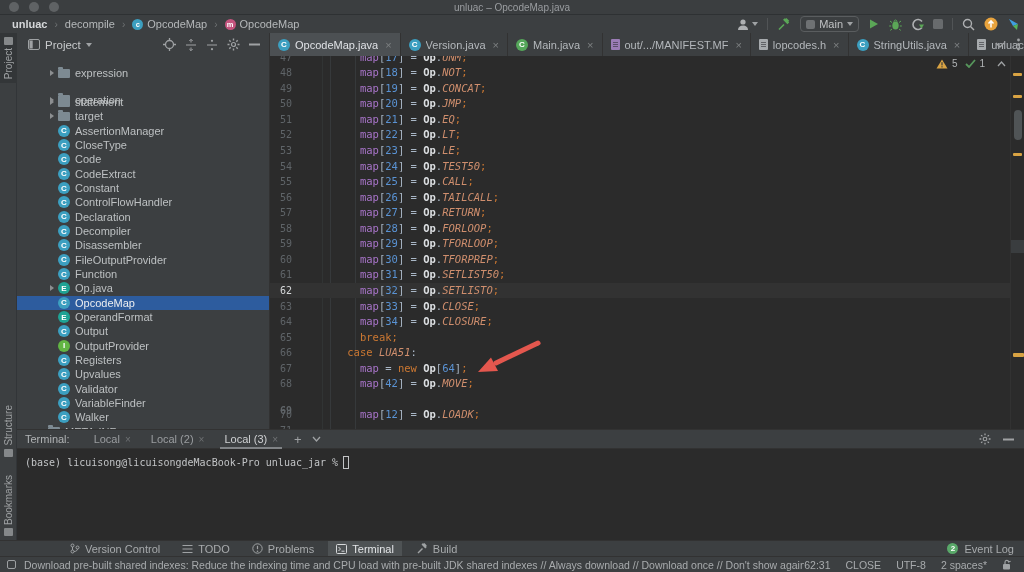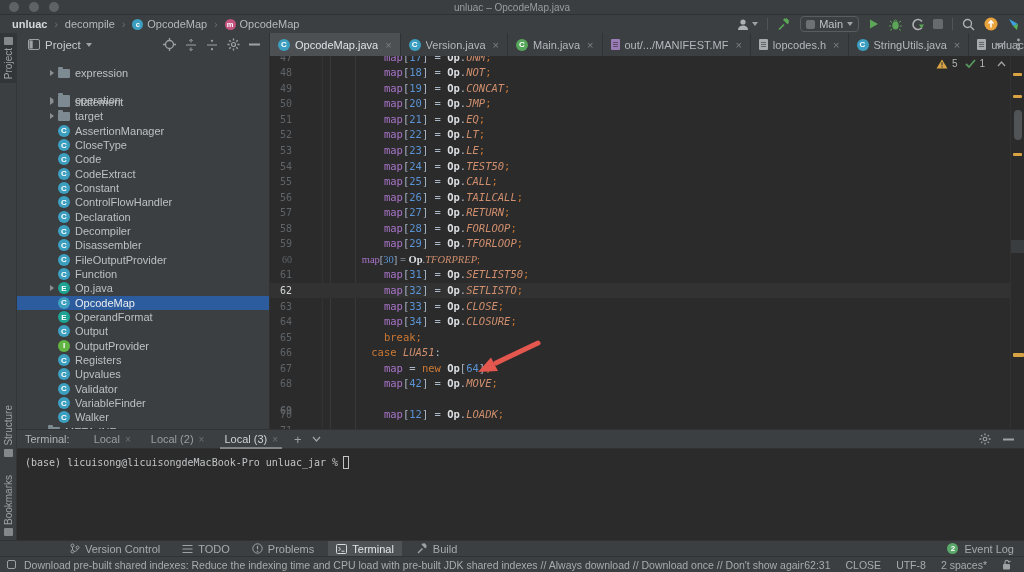"map[17] = Op.UNM;" .cl .ct { left: 76px -> 52px }
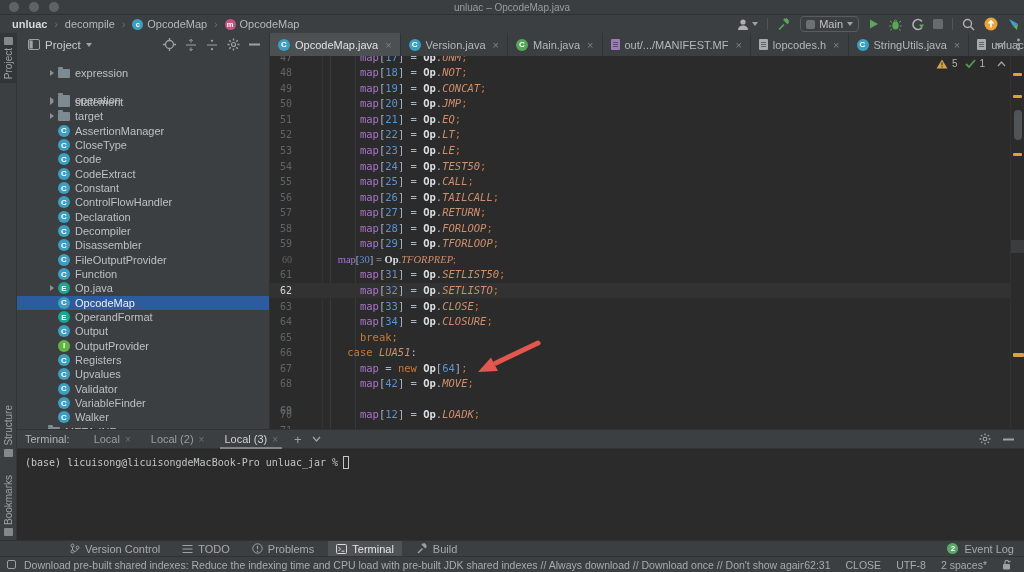"60" div.cl { font-family: Liberation Serif, serif -> none }
